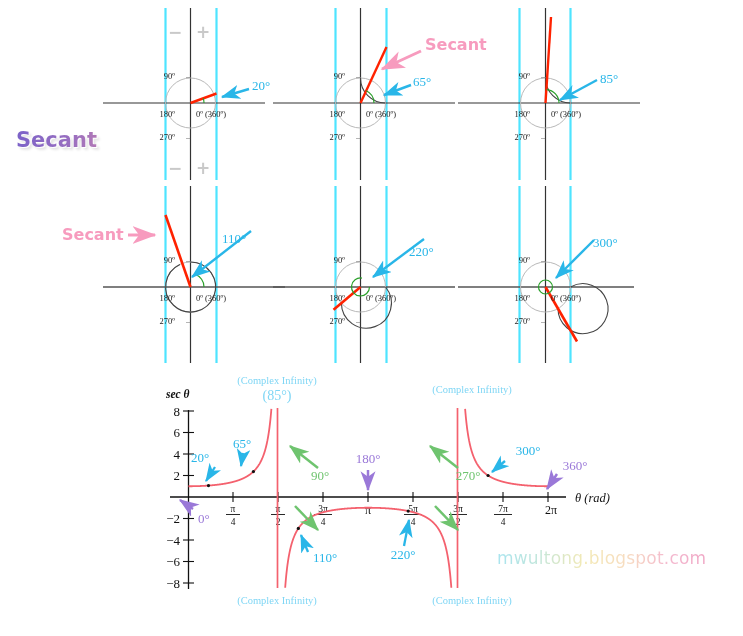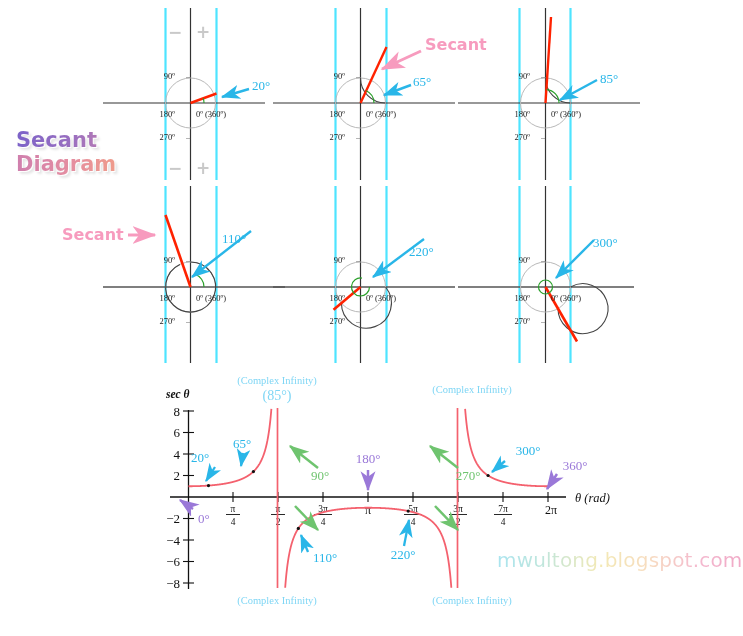"Diagram" span.ln { html: <span>Diagram</span> -> none }
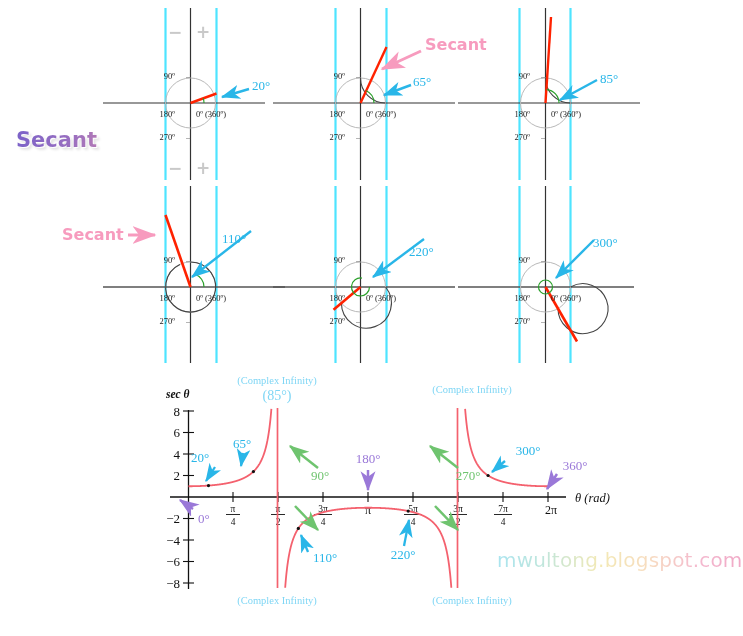"mwultong.blogspot.com" #watermark { font-size: 20px -> 17px }
